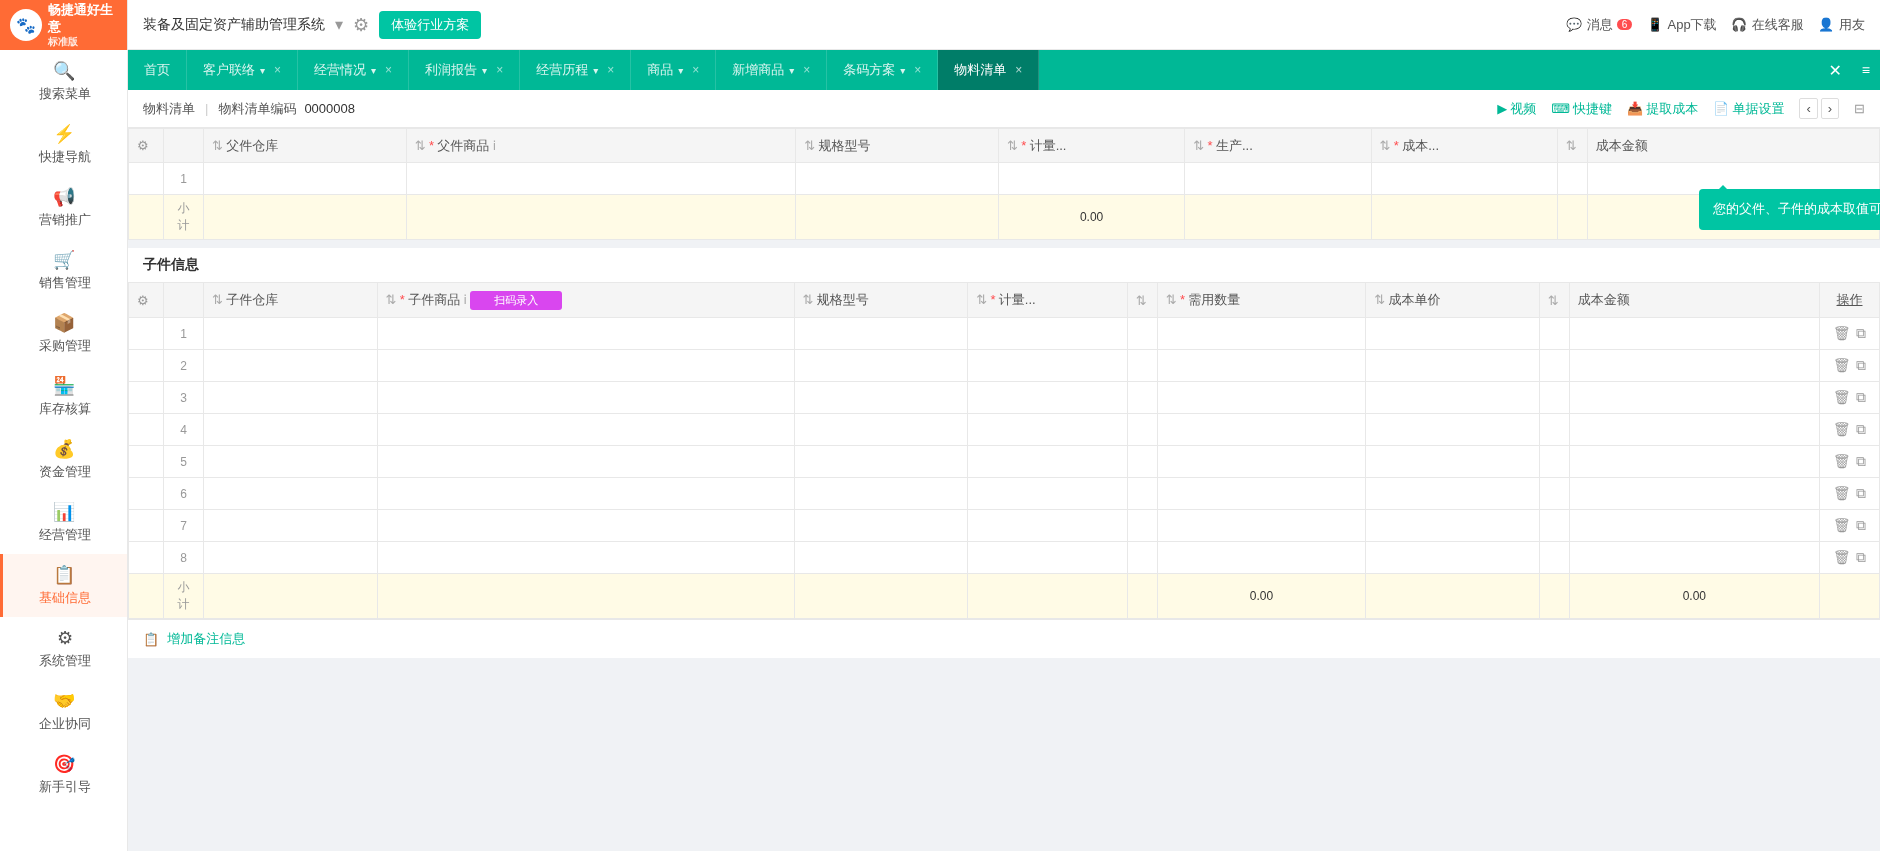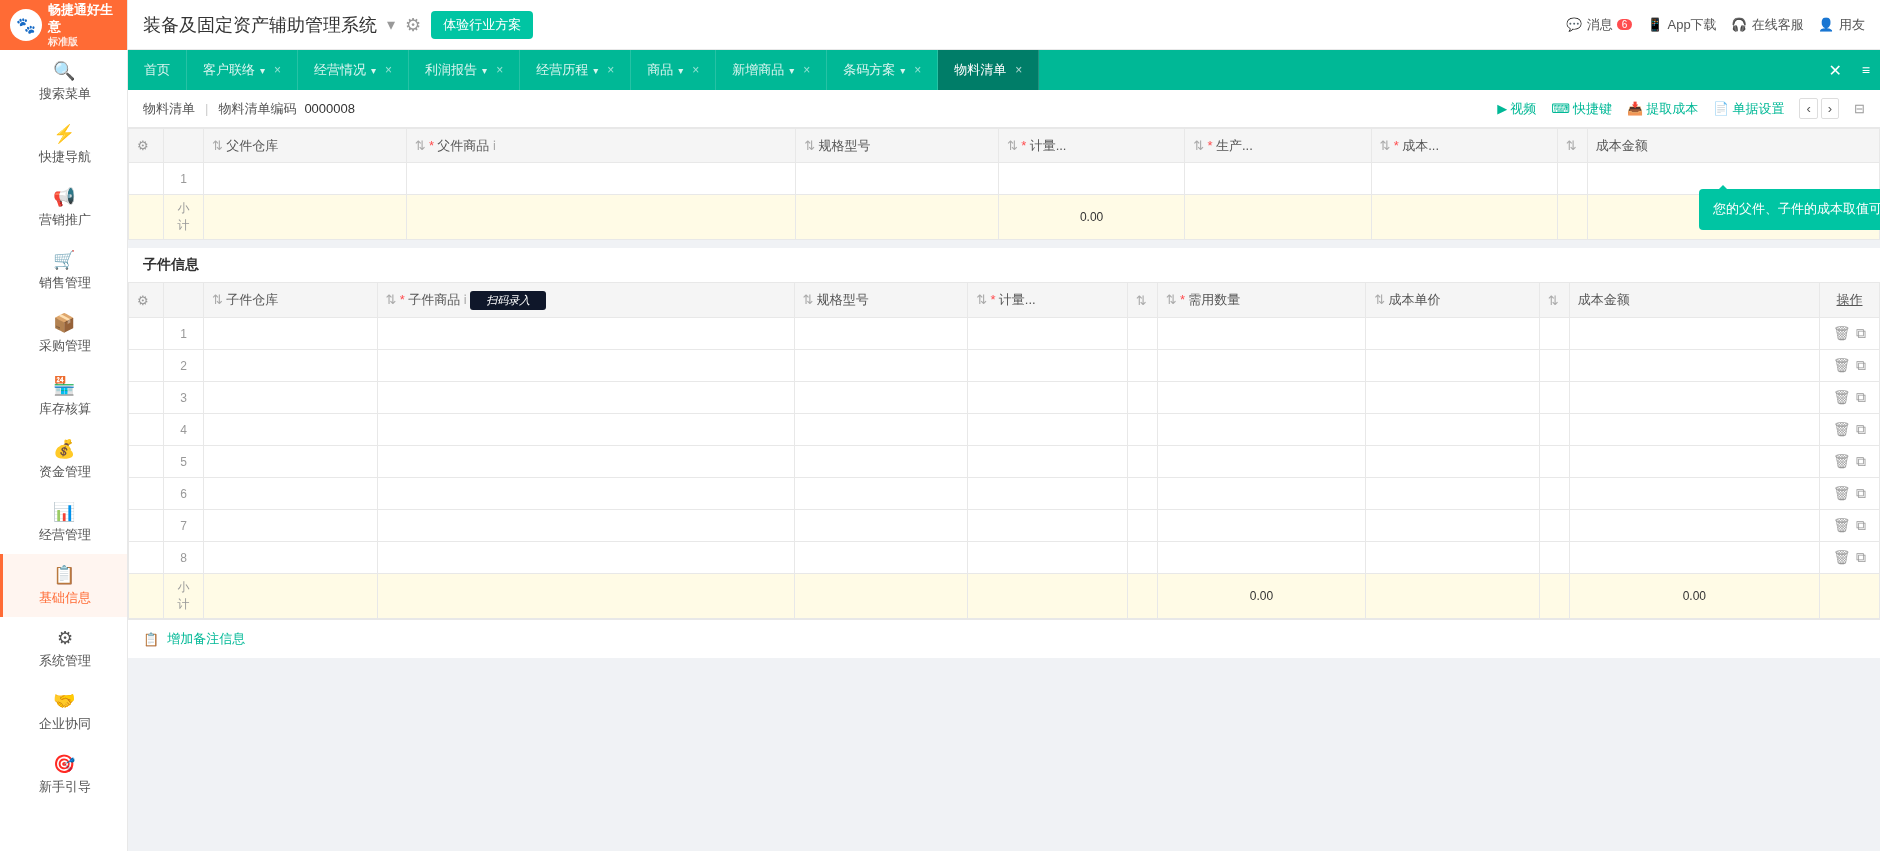"装备及固定资产辅助管理系统" .system-title { font-size: 18px -> 14px }
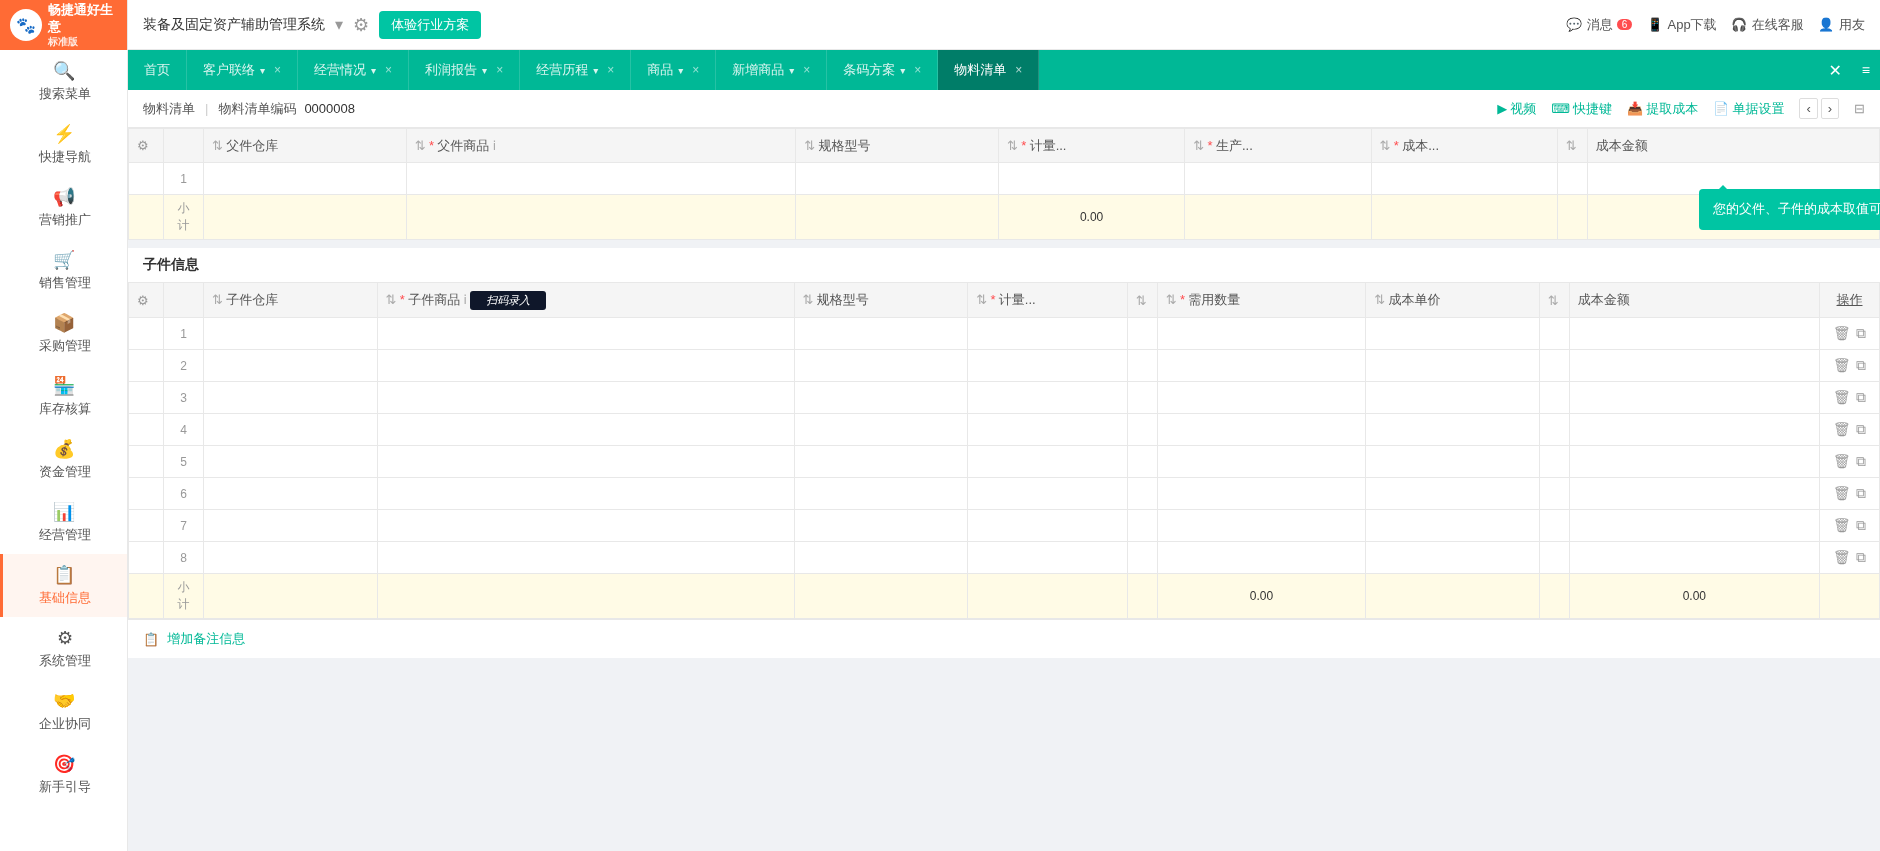"扫码录入" .scan-btn { background: #0f172a -> #d946ef; font-style: italic -> none; padding: 2px 16px -> 2px 24px }
